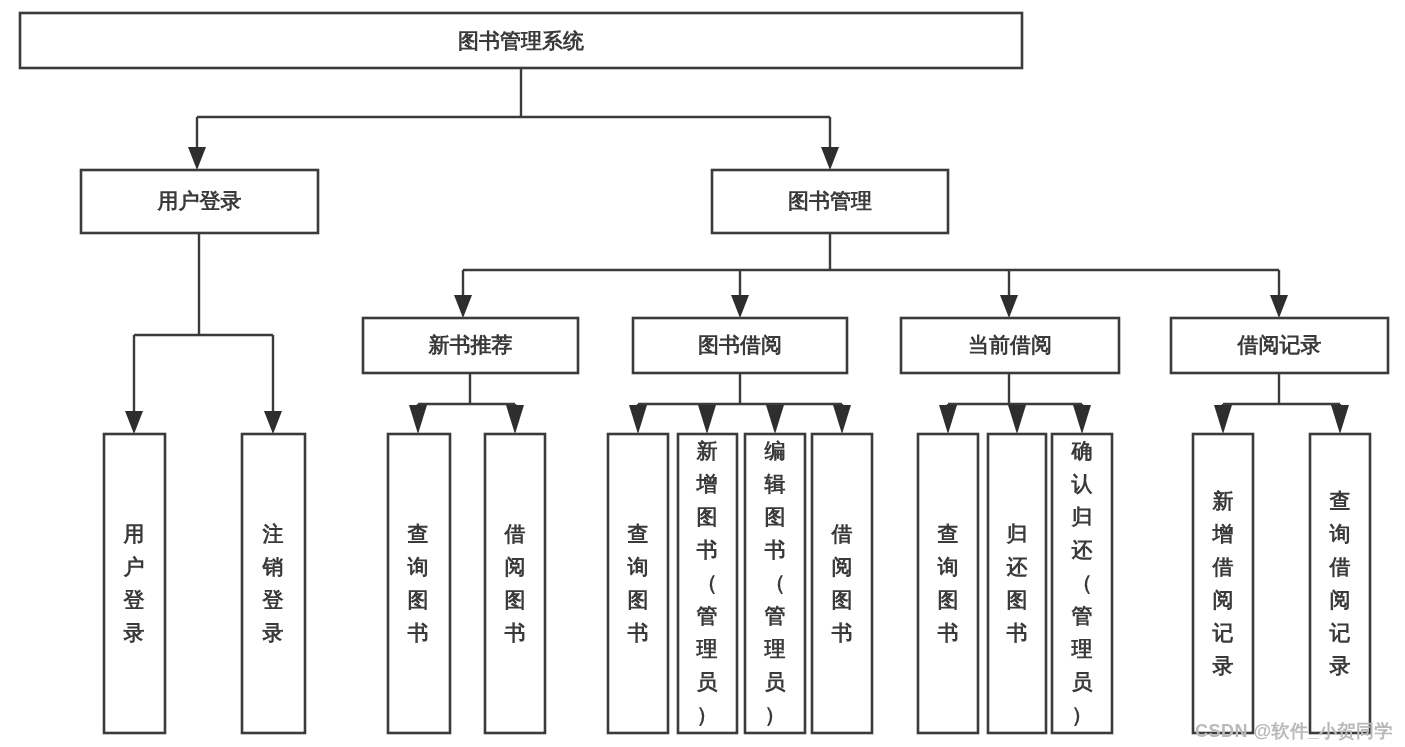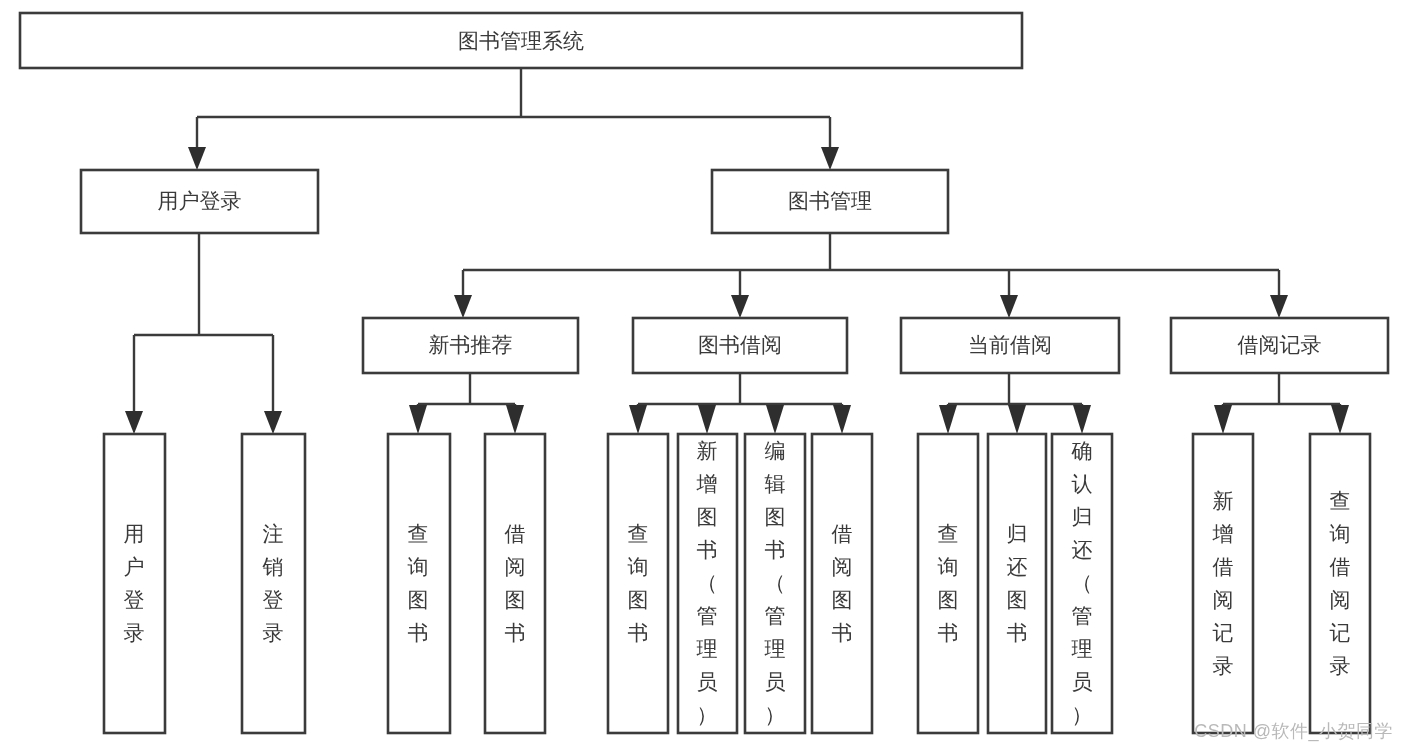"图书管理系统" #diagram-root { font-weight: none -> bold }
